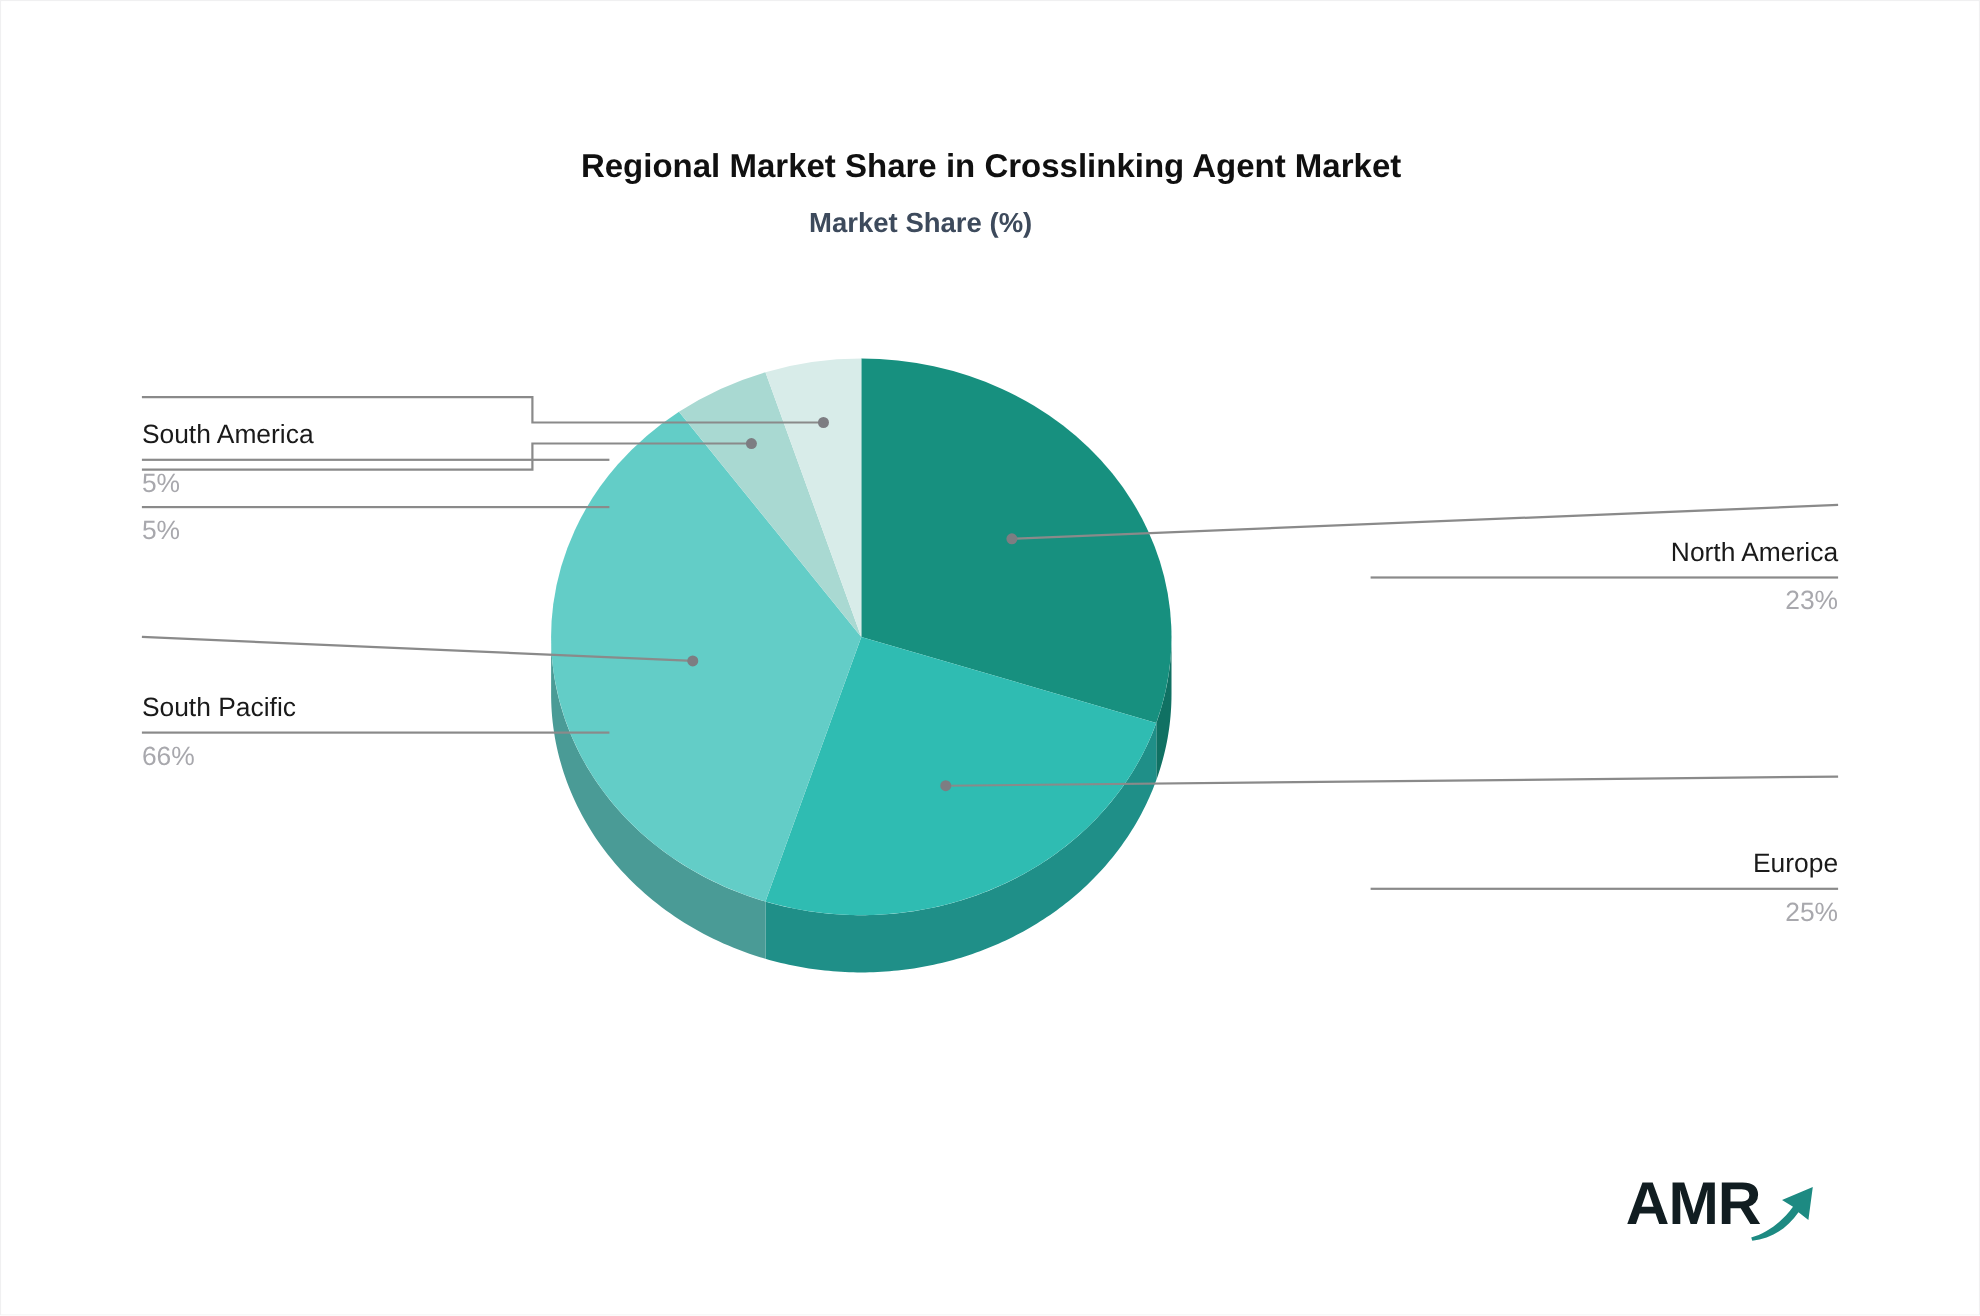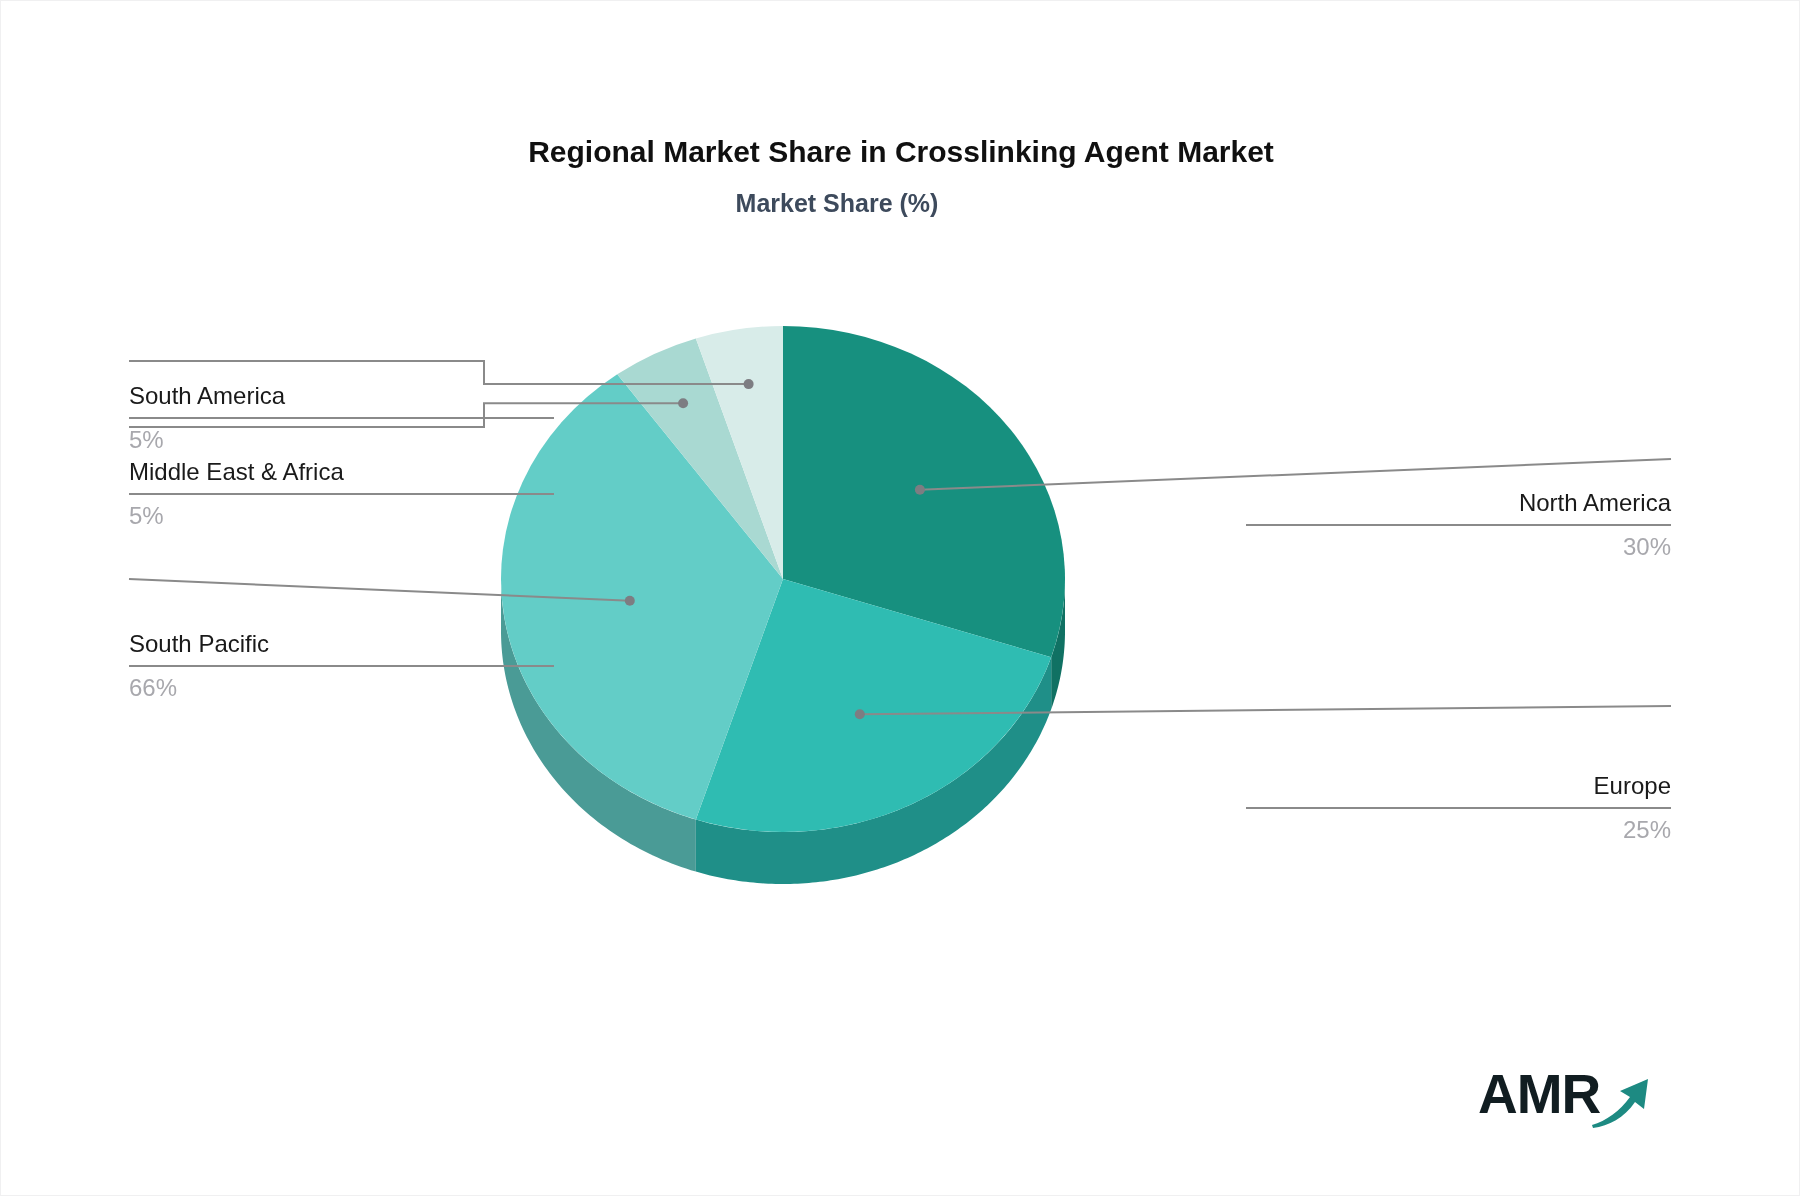"Middle East & Africa" span.cl-name { html: <span>Middle East &amp; Africa</span> -> none }
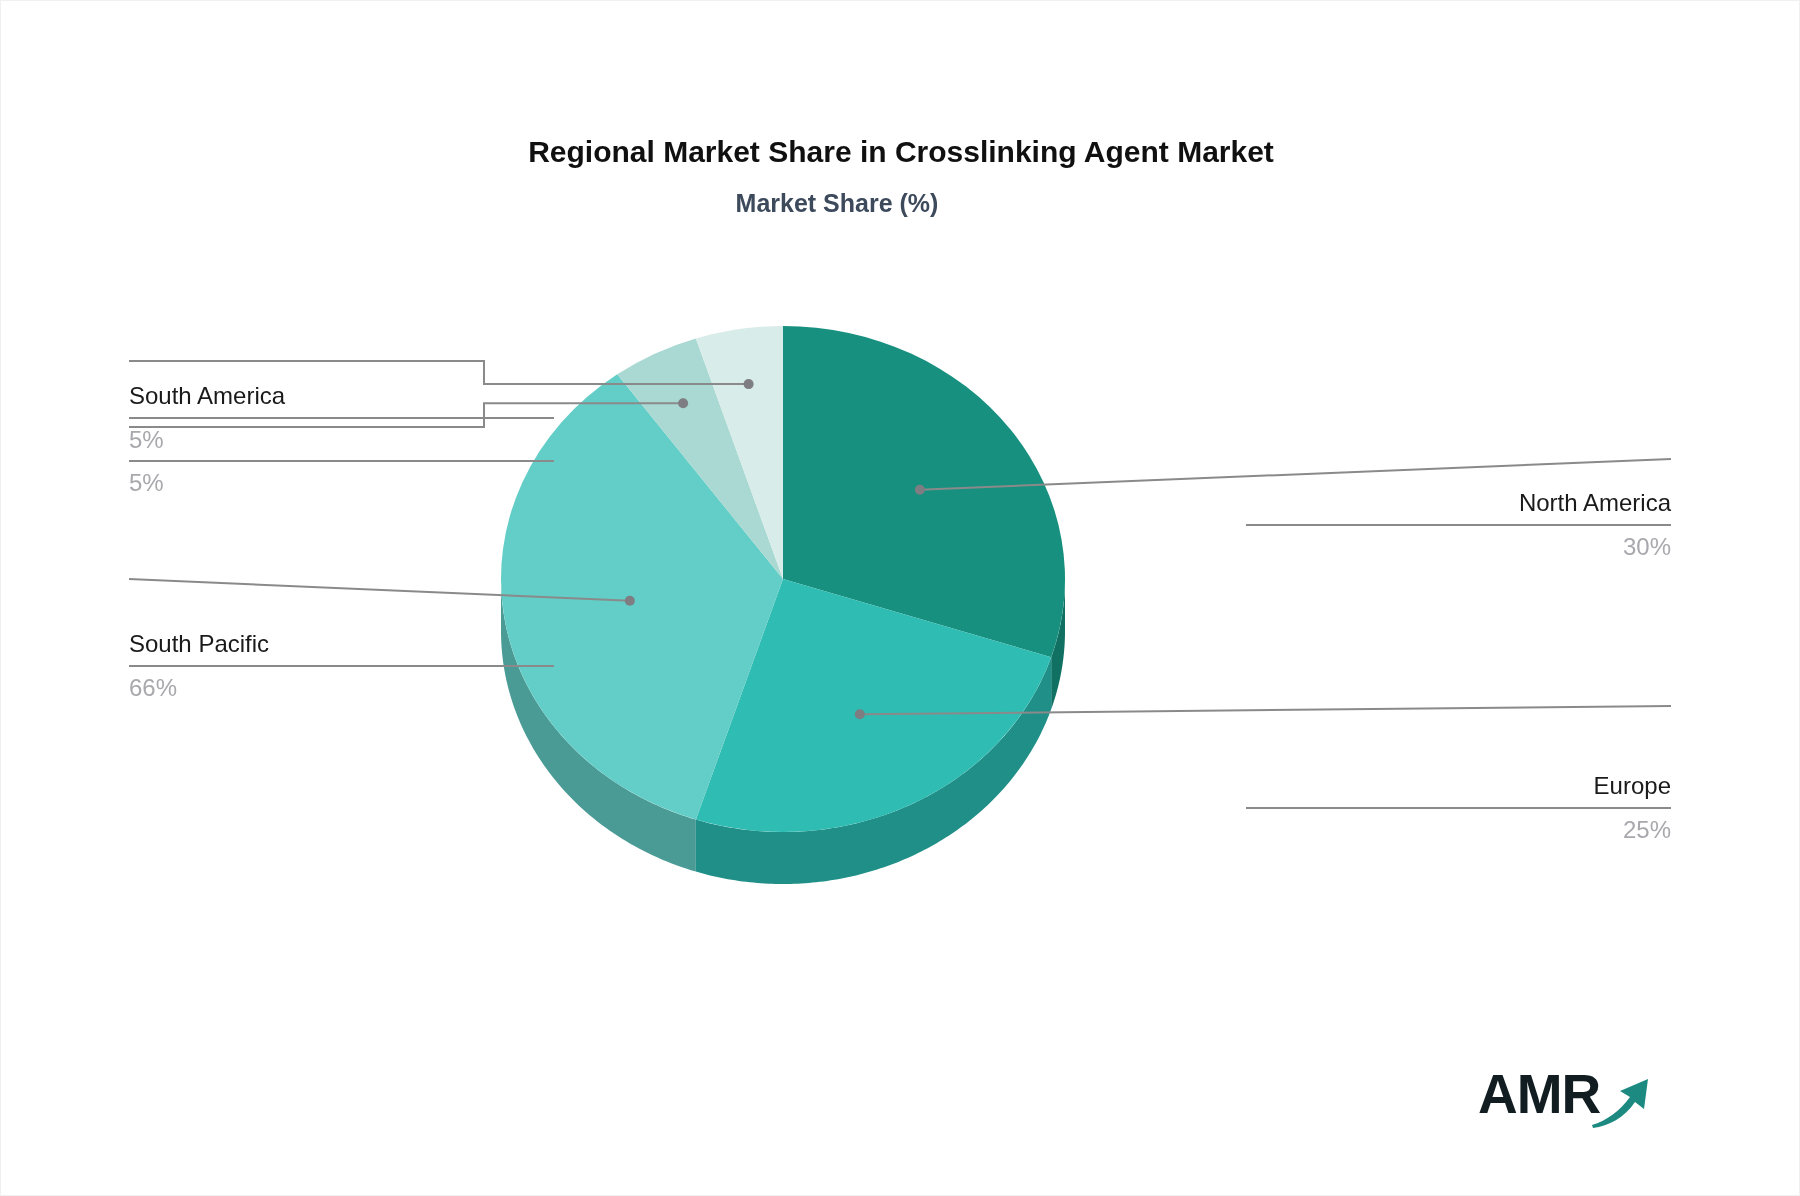"30%" span.cl-value { text: 30% -> 23% }
